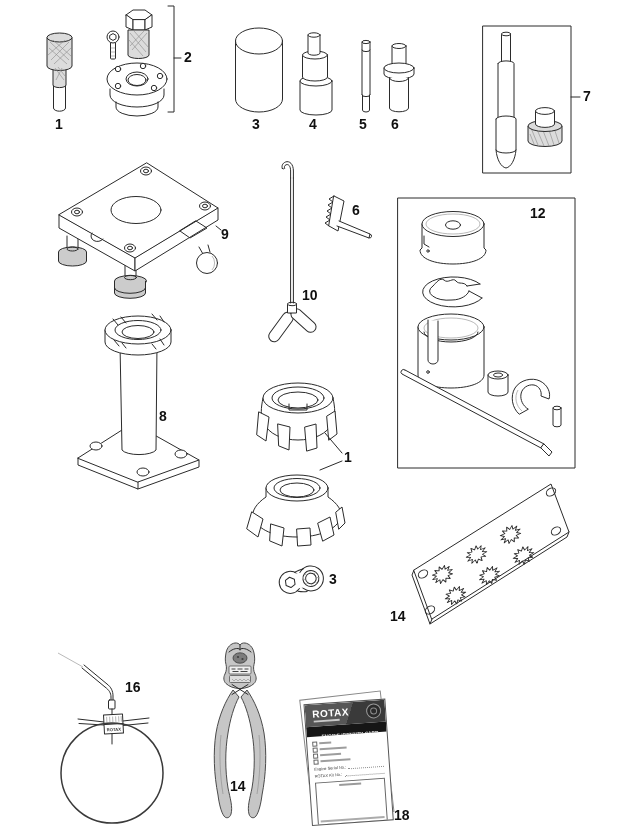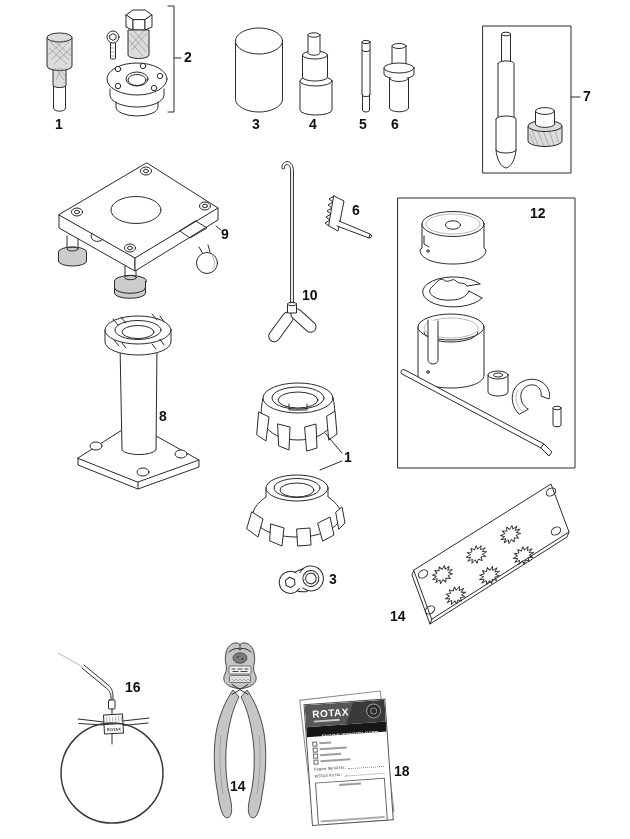"18" span.callout { top: 764px -> 808px }
